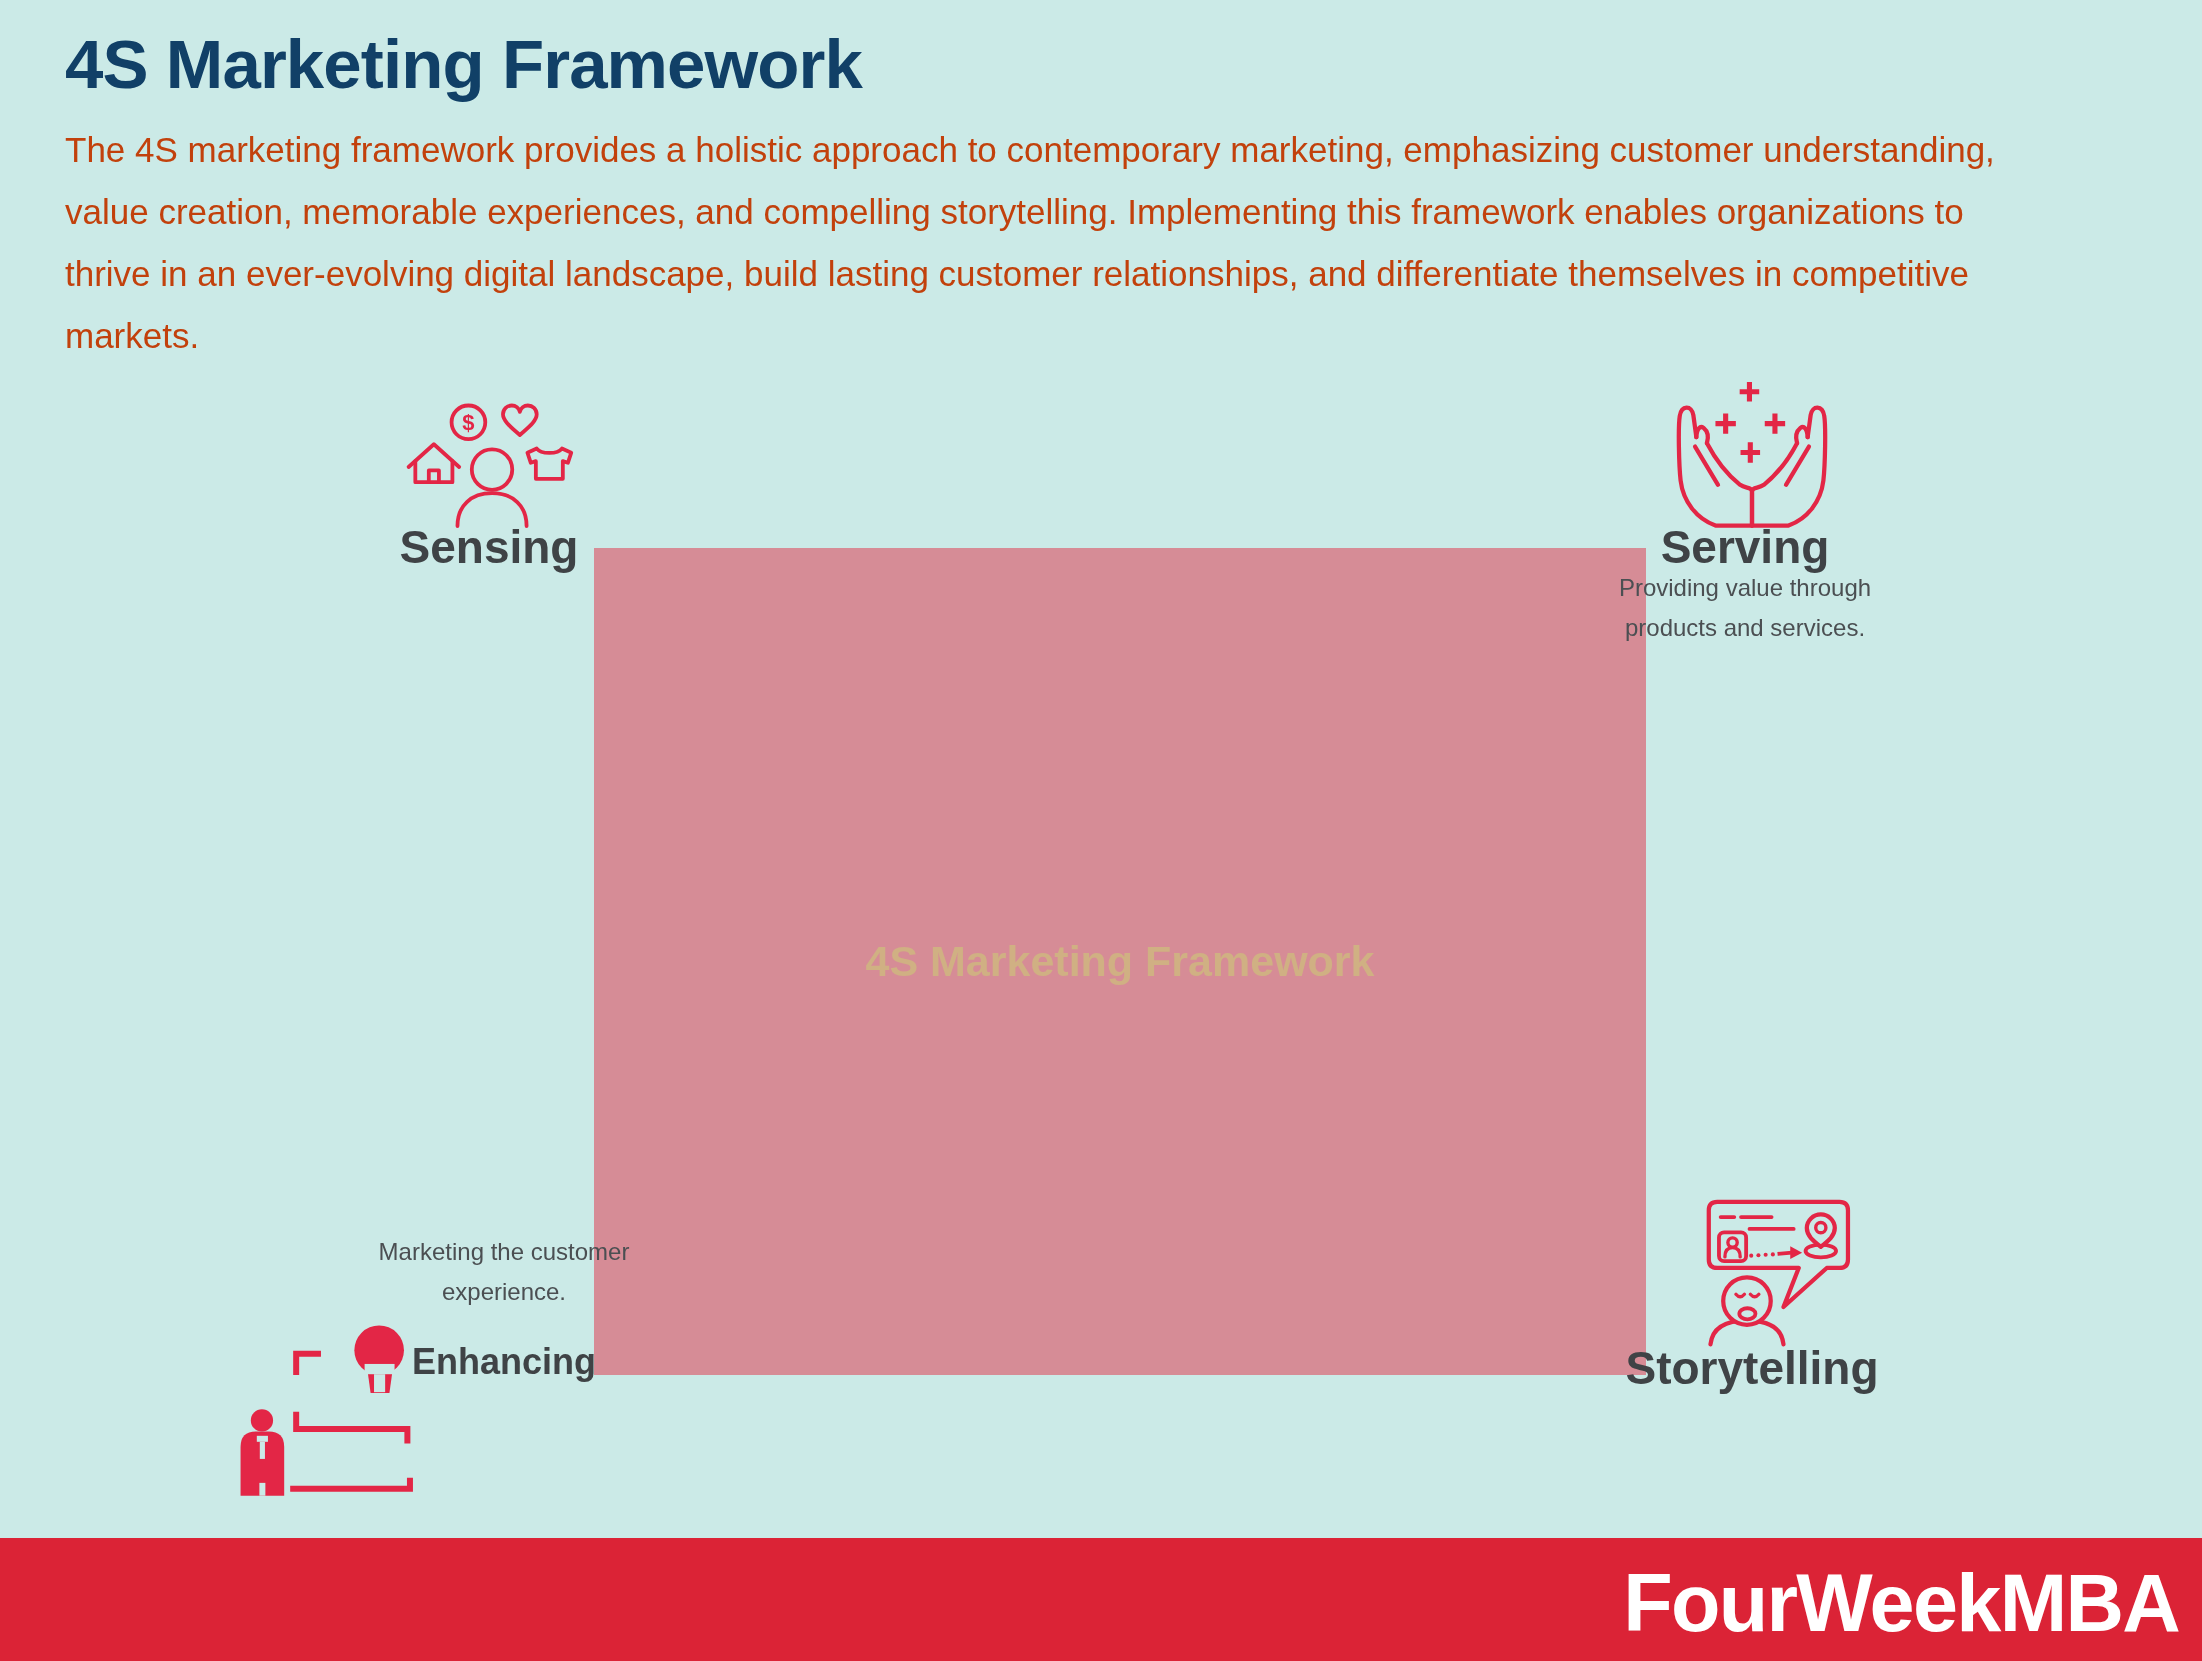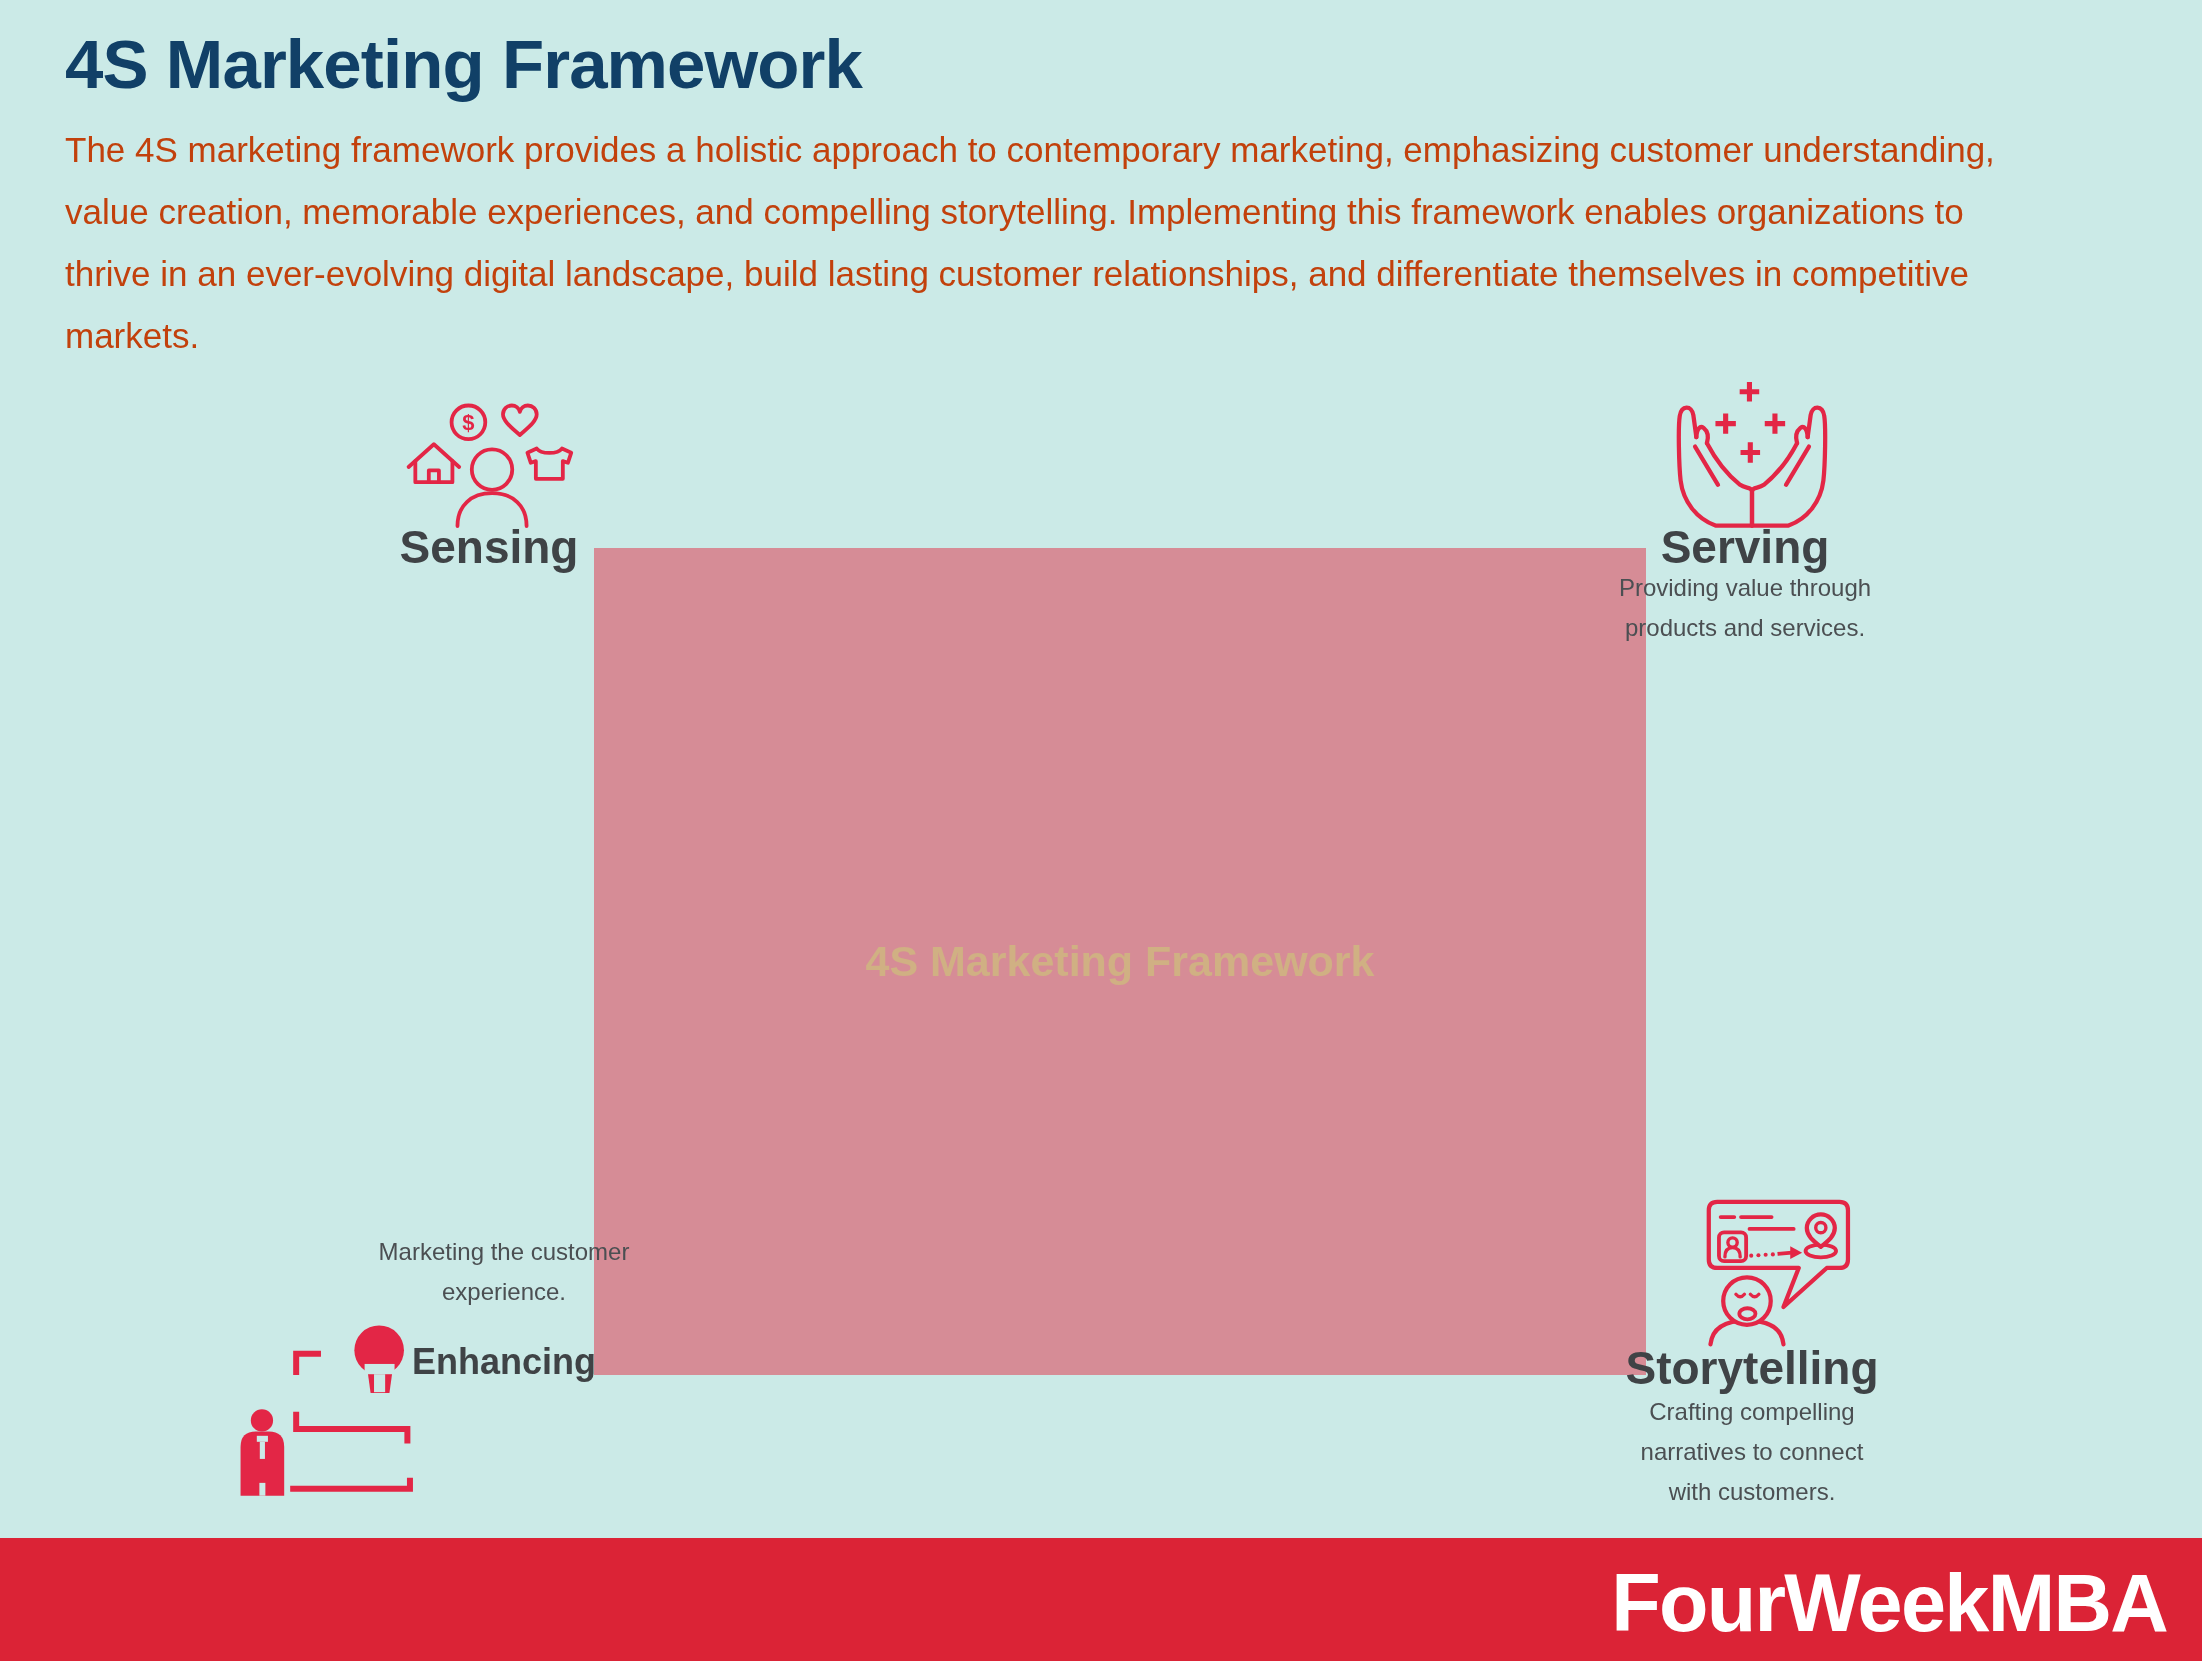"Crafting compelling narratives to" div.abs { html: <div>Crafting compelling narratives to connect with customers.</div> -> none }
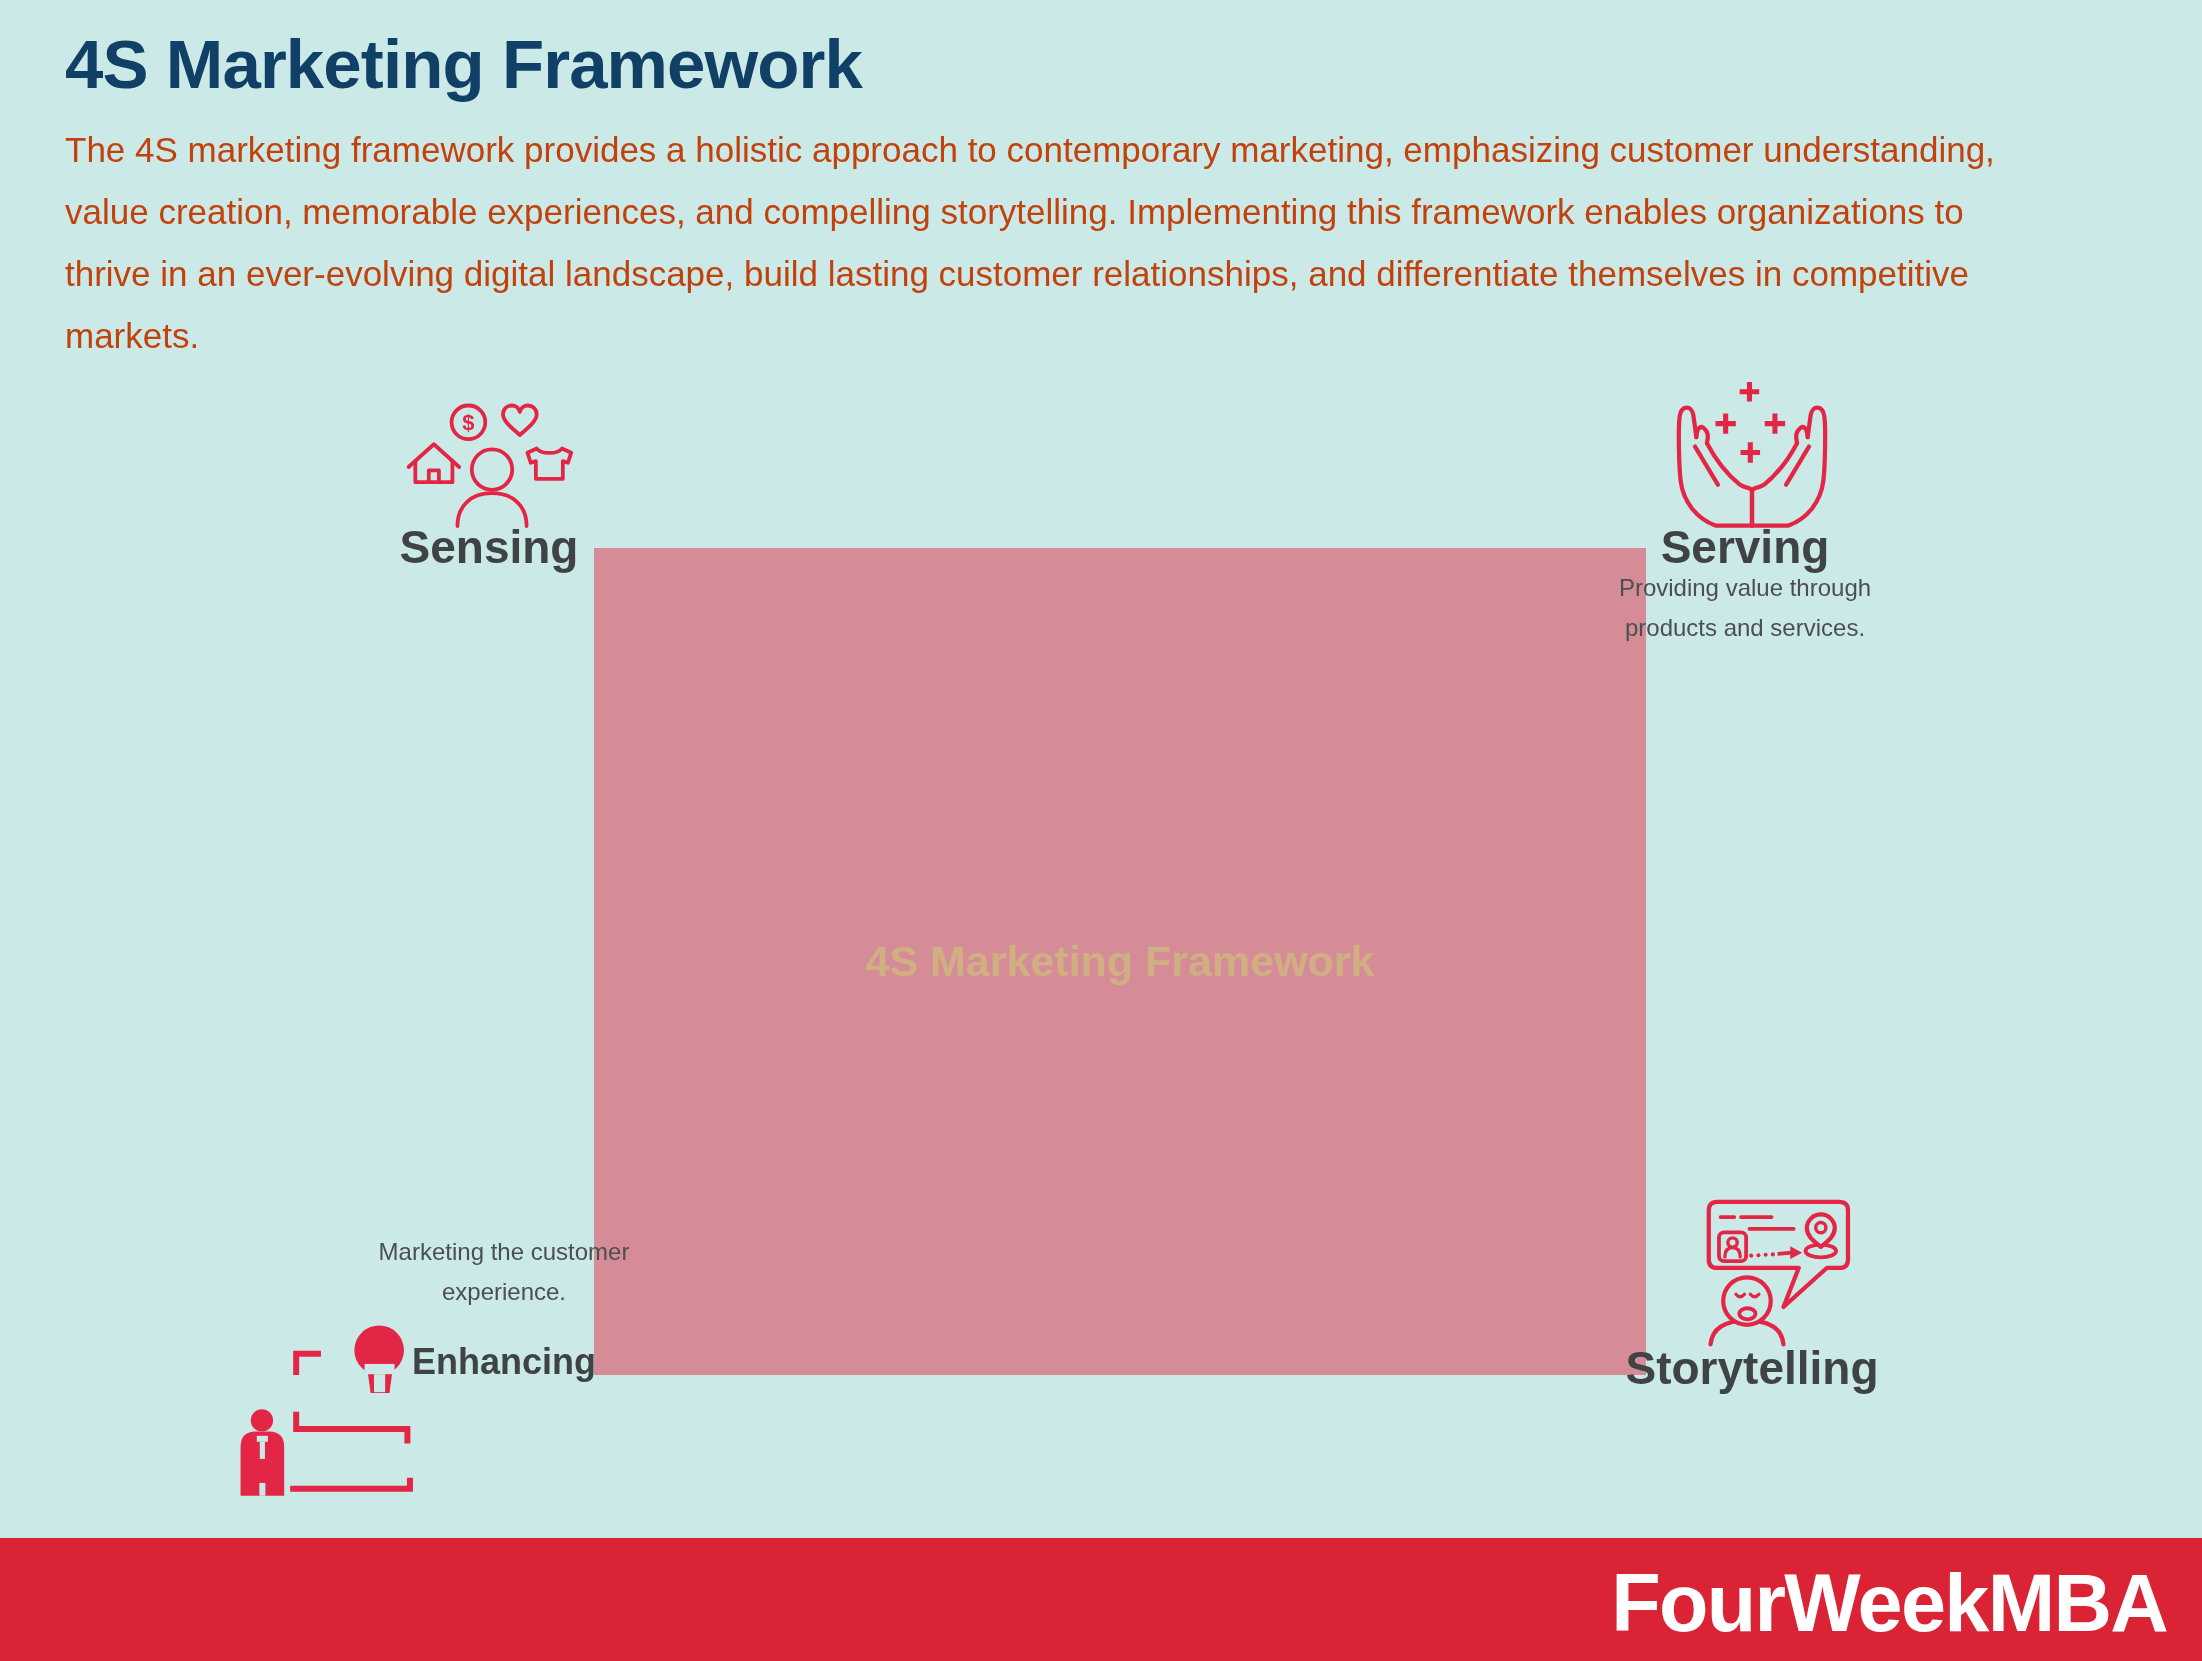"FourWeekMBA" .footer-bar { padding-right: 36px -> 24px }
